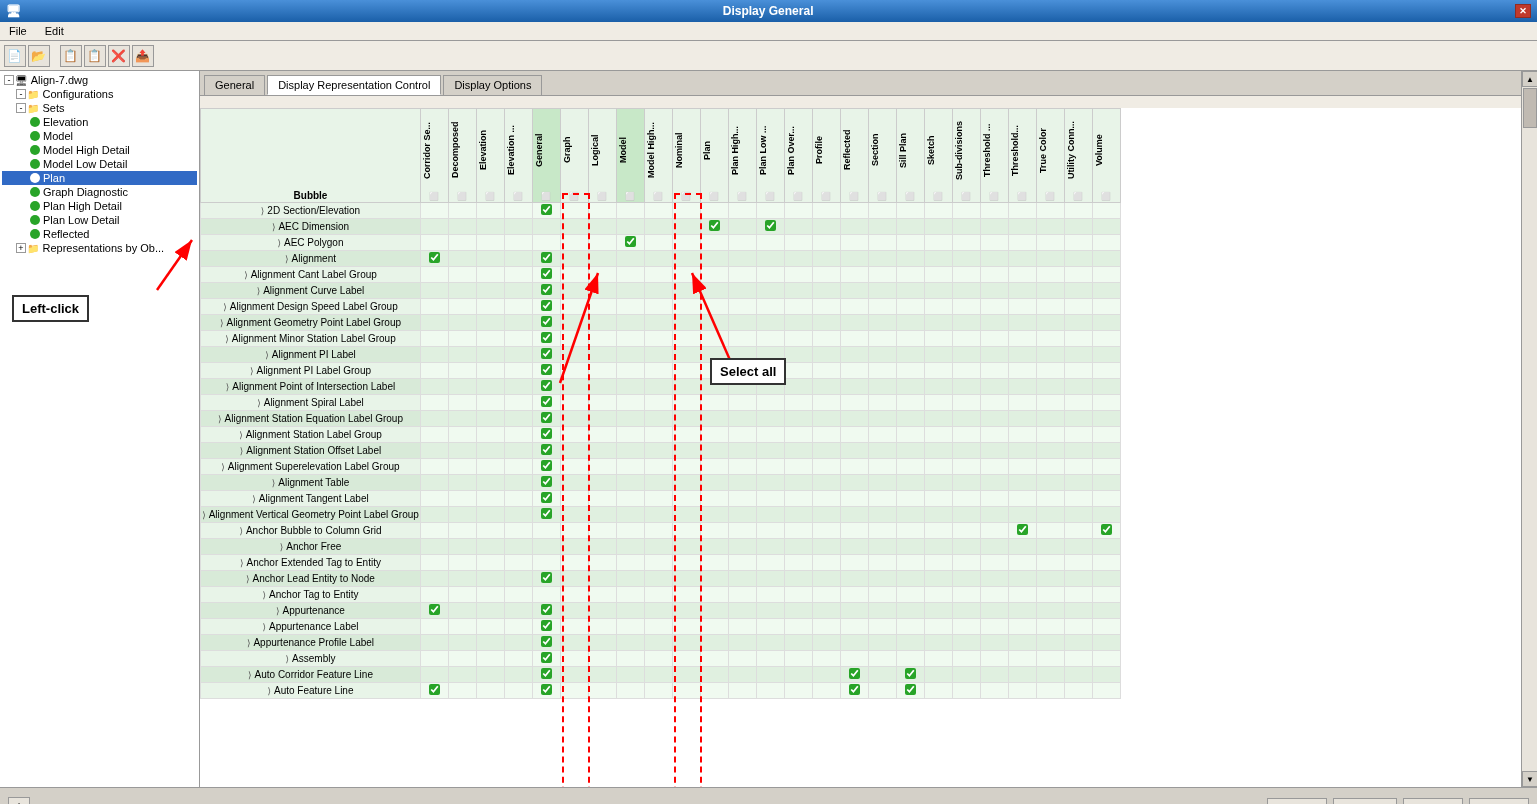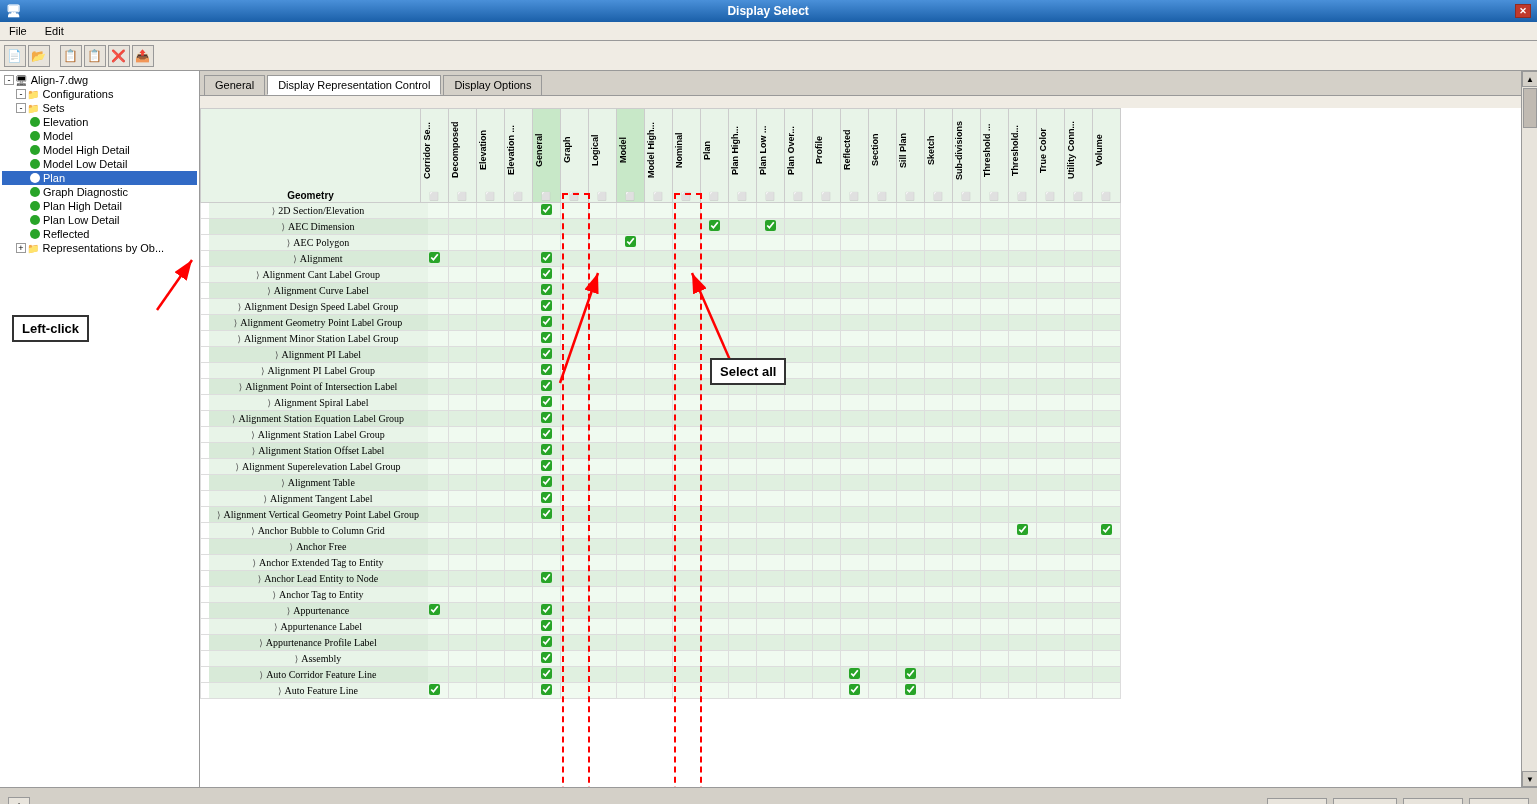"Display Select" span { text: Select -> General }
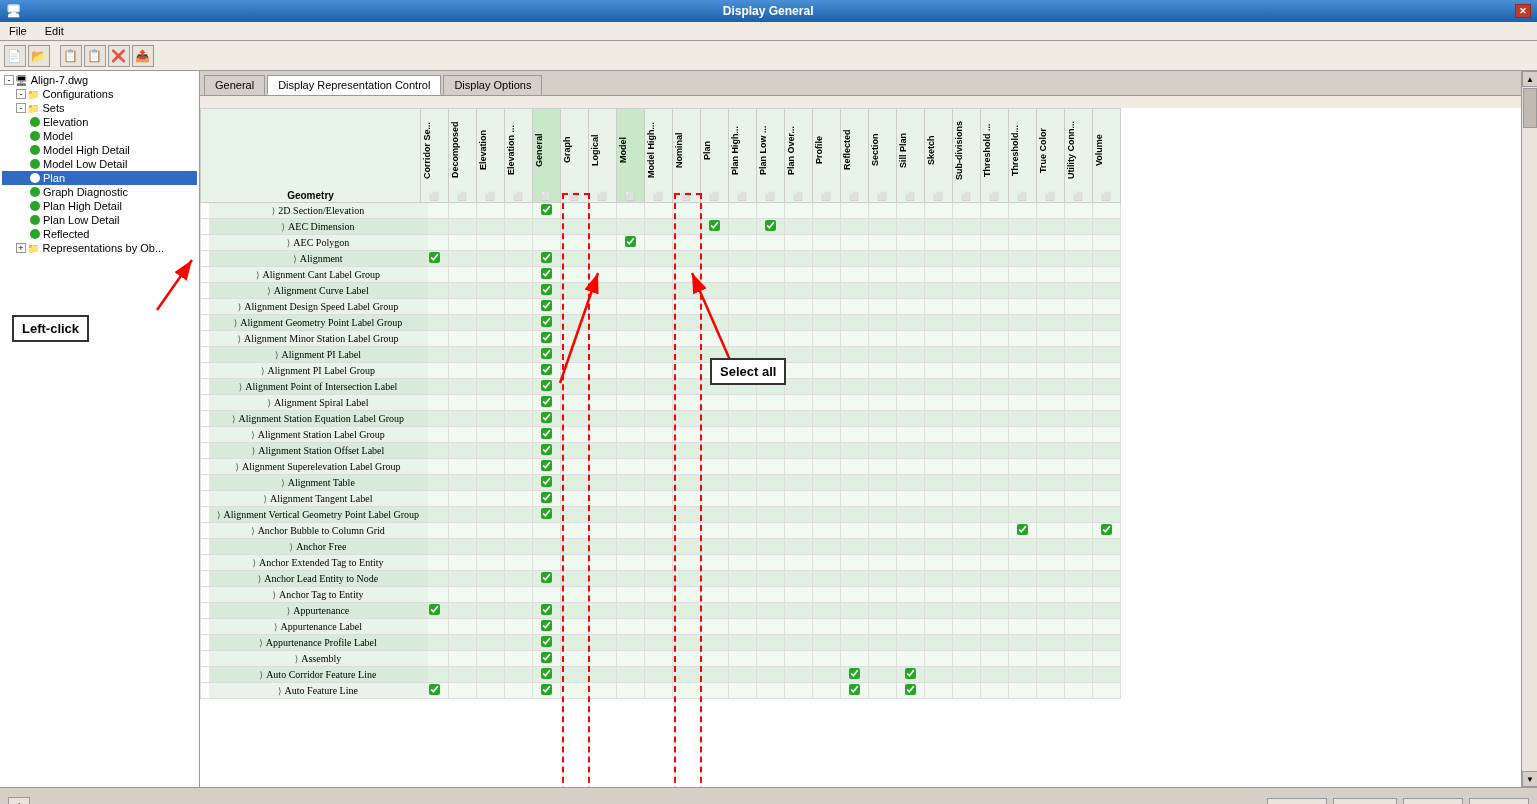"Geometry" span { text: Geometry -> Bubble }
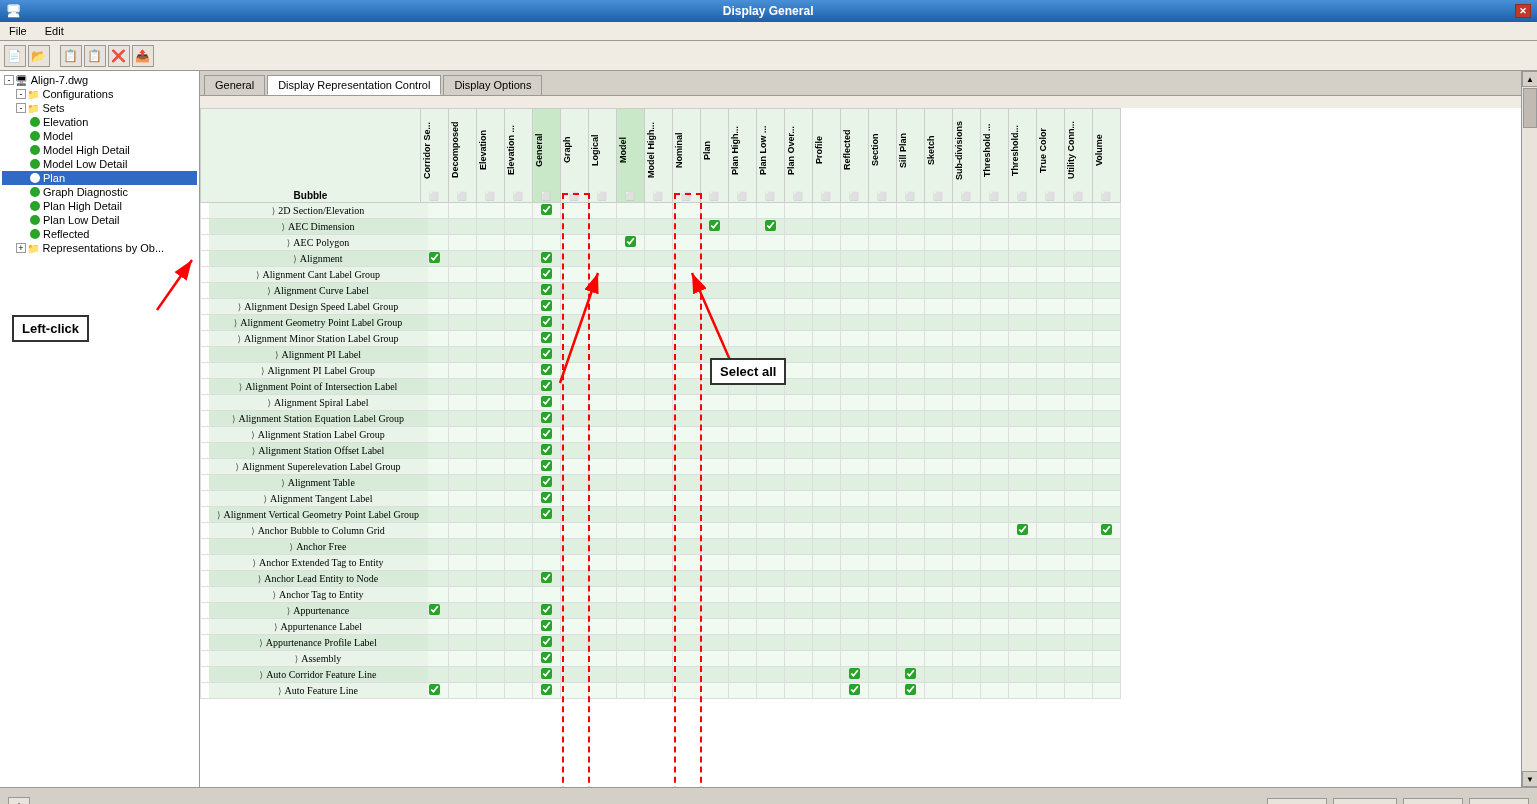"⟩ 2D Section/Elevation" .obj-col { font-family: Liberation Serif, serif -> none; left: 8px -> 0 }
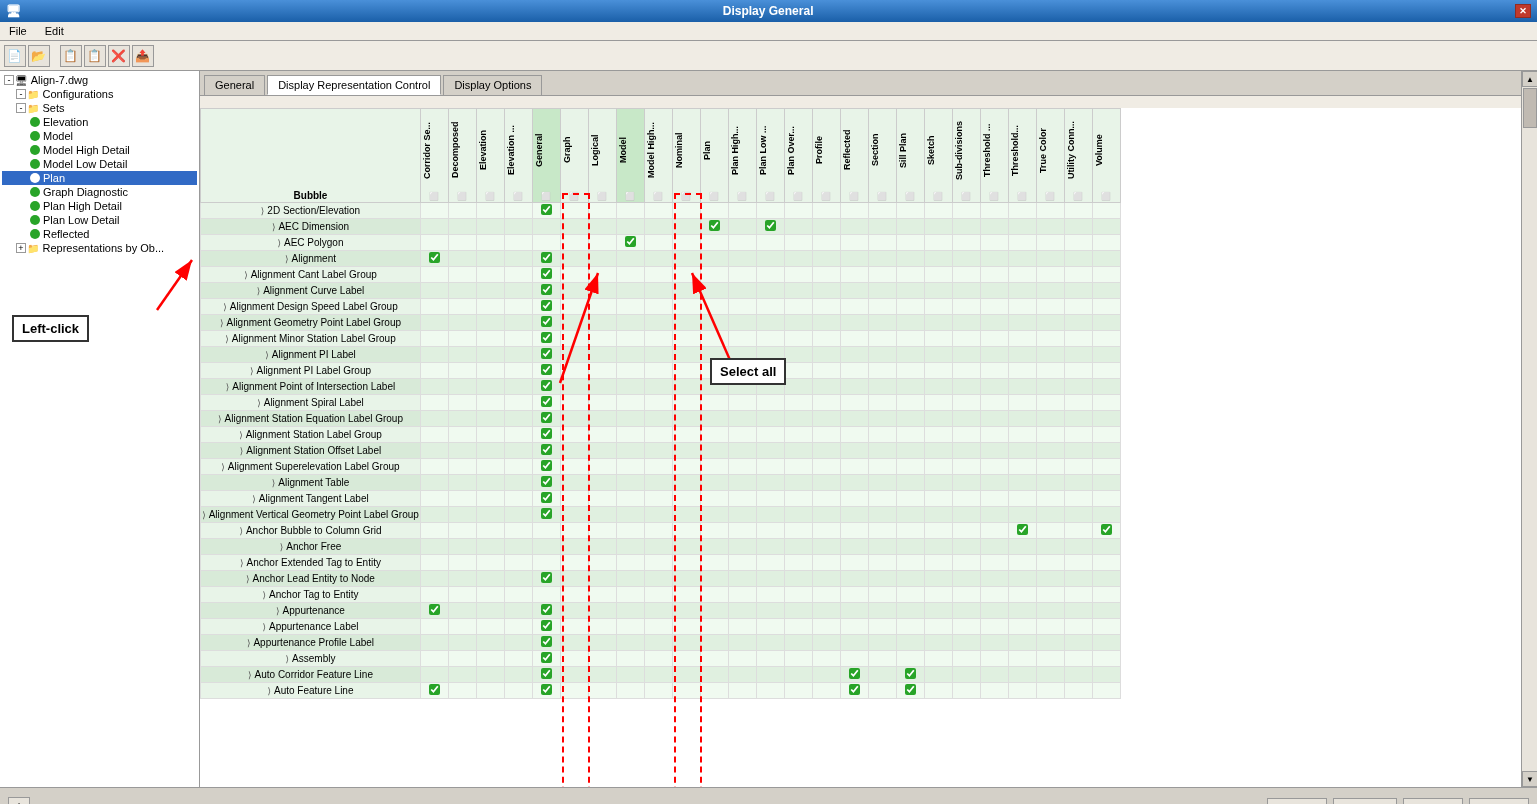"Left-click" div { margin-top: 60px -> 40px }
